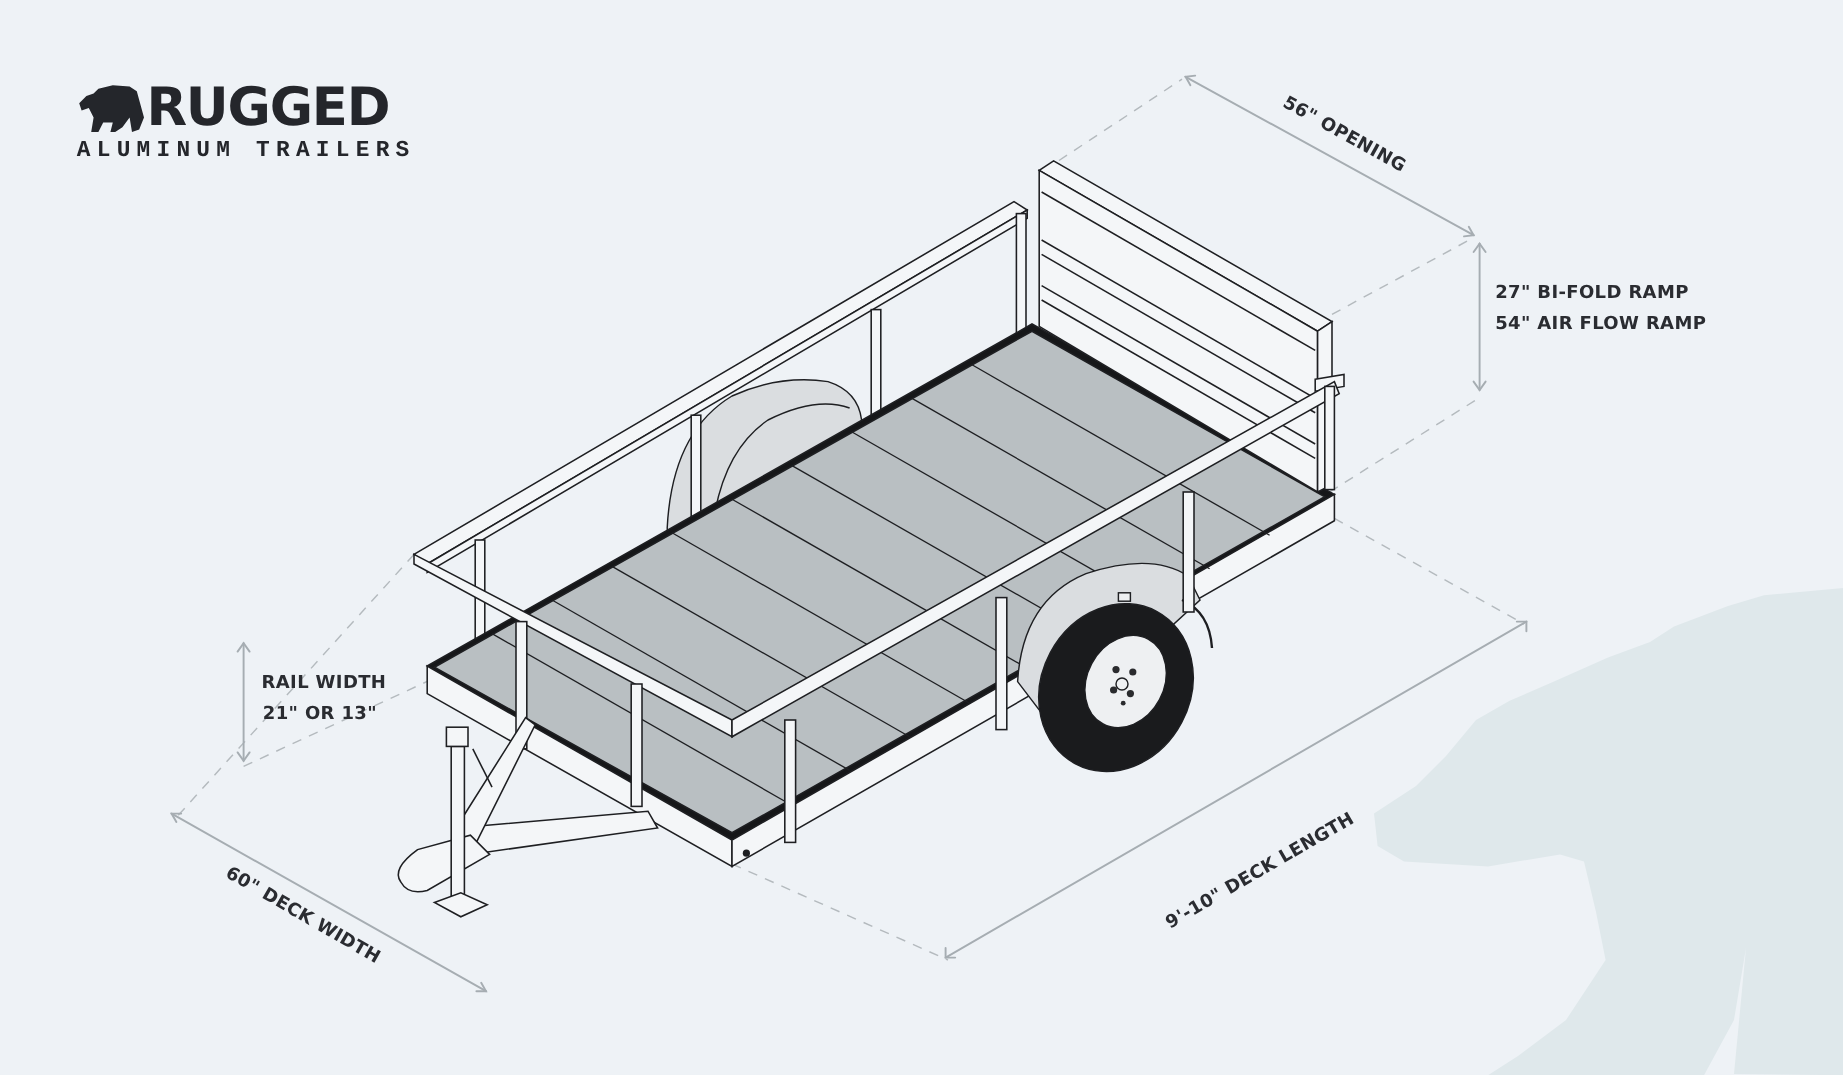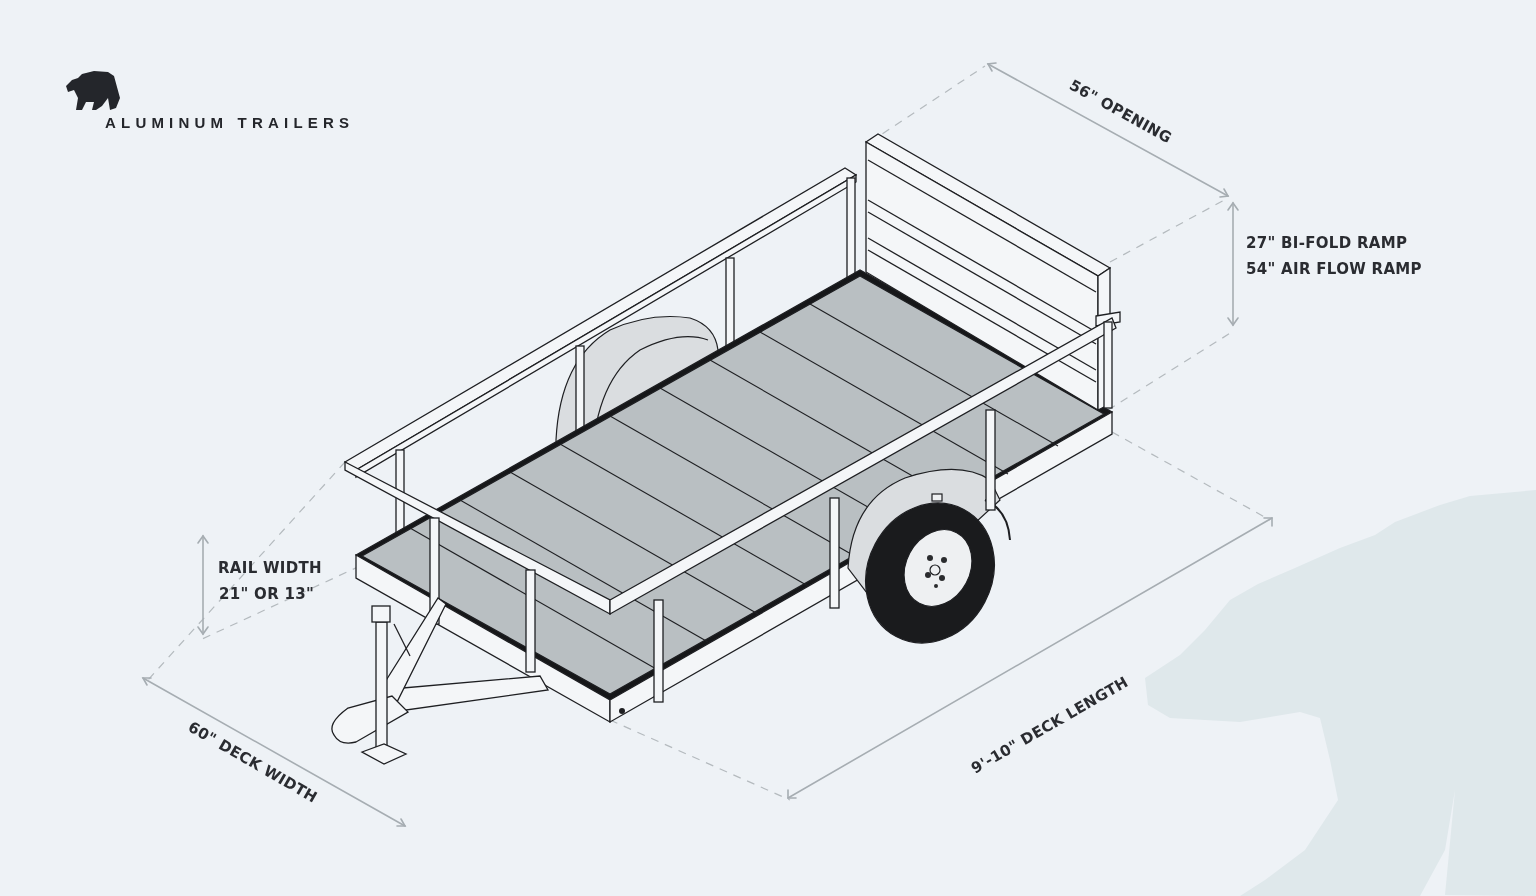"RUGGED" div.logo-word { html: none -> <div>RUGGED</div> }
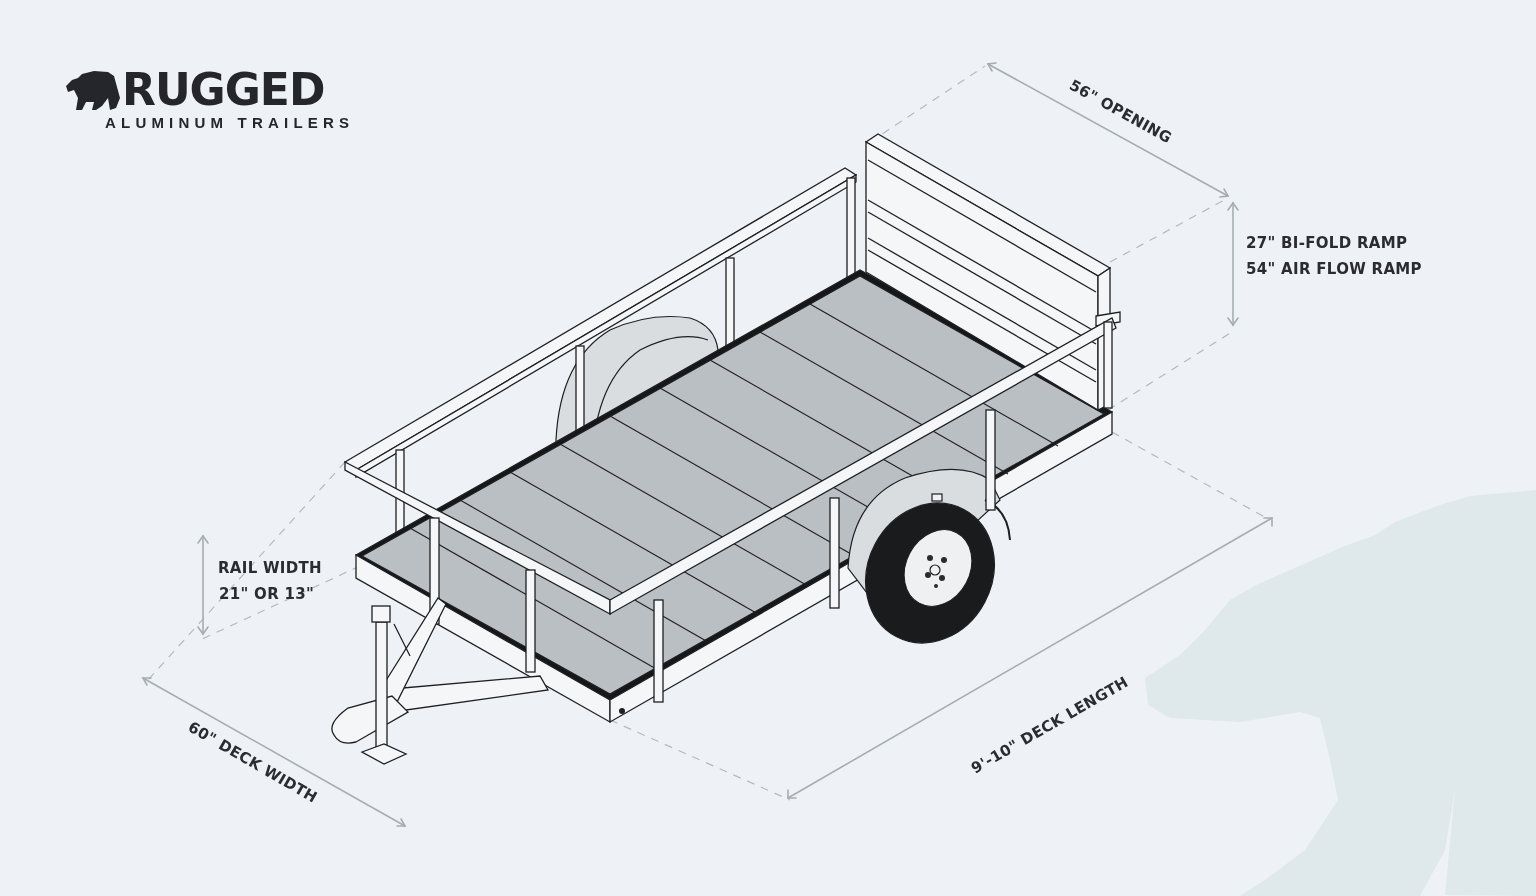"ALUMINUM TRAILERS" .logo-sub { font-family: Liberation Sans, sans-serif -> Liberation Mono, monospace; font-size: 15px -> 19px; margin-left: 41px -> none }
